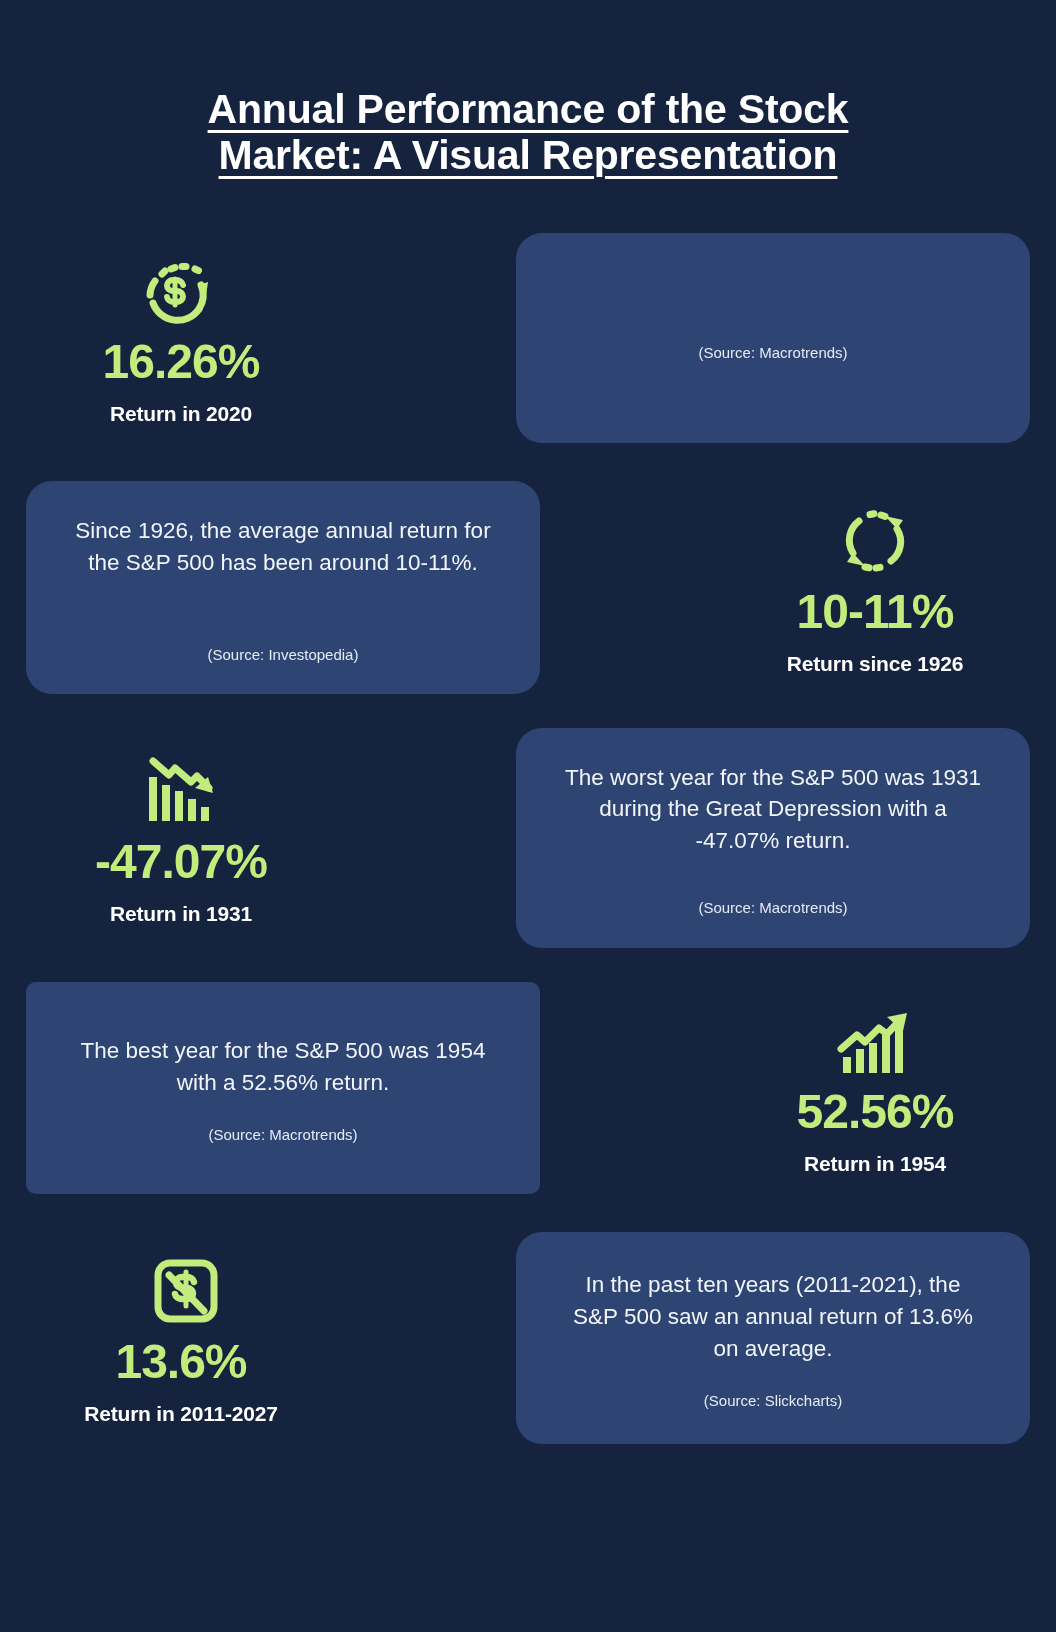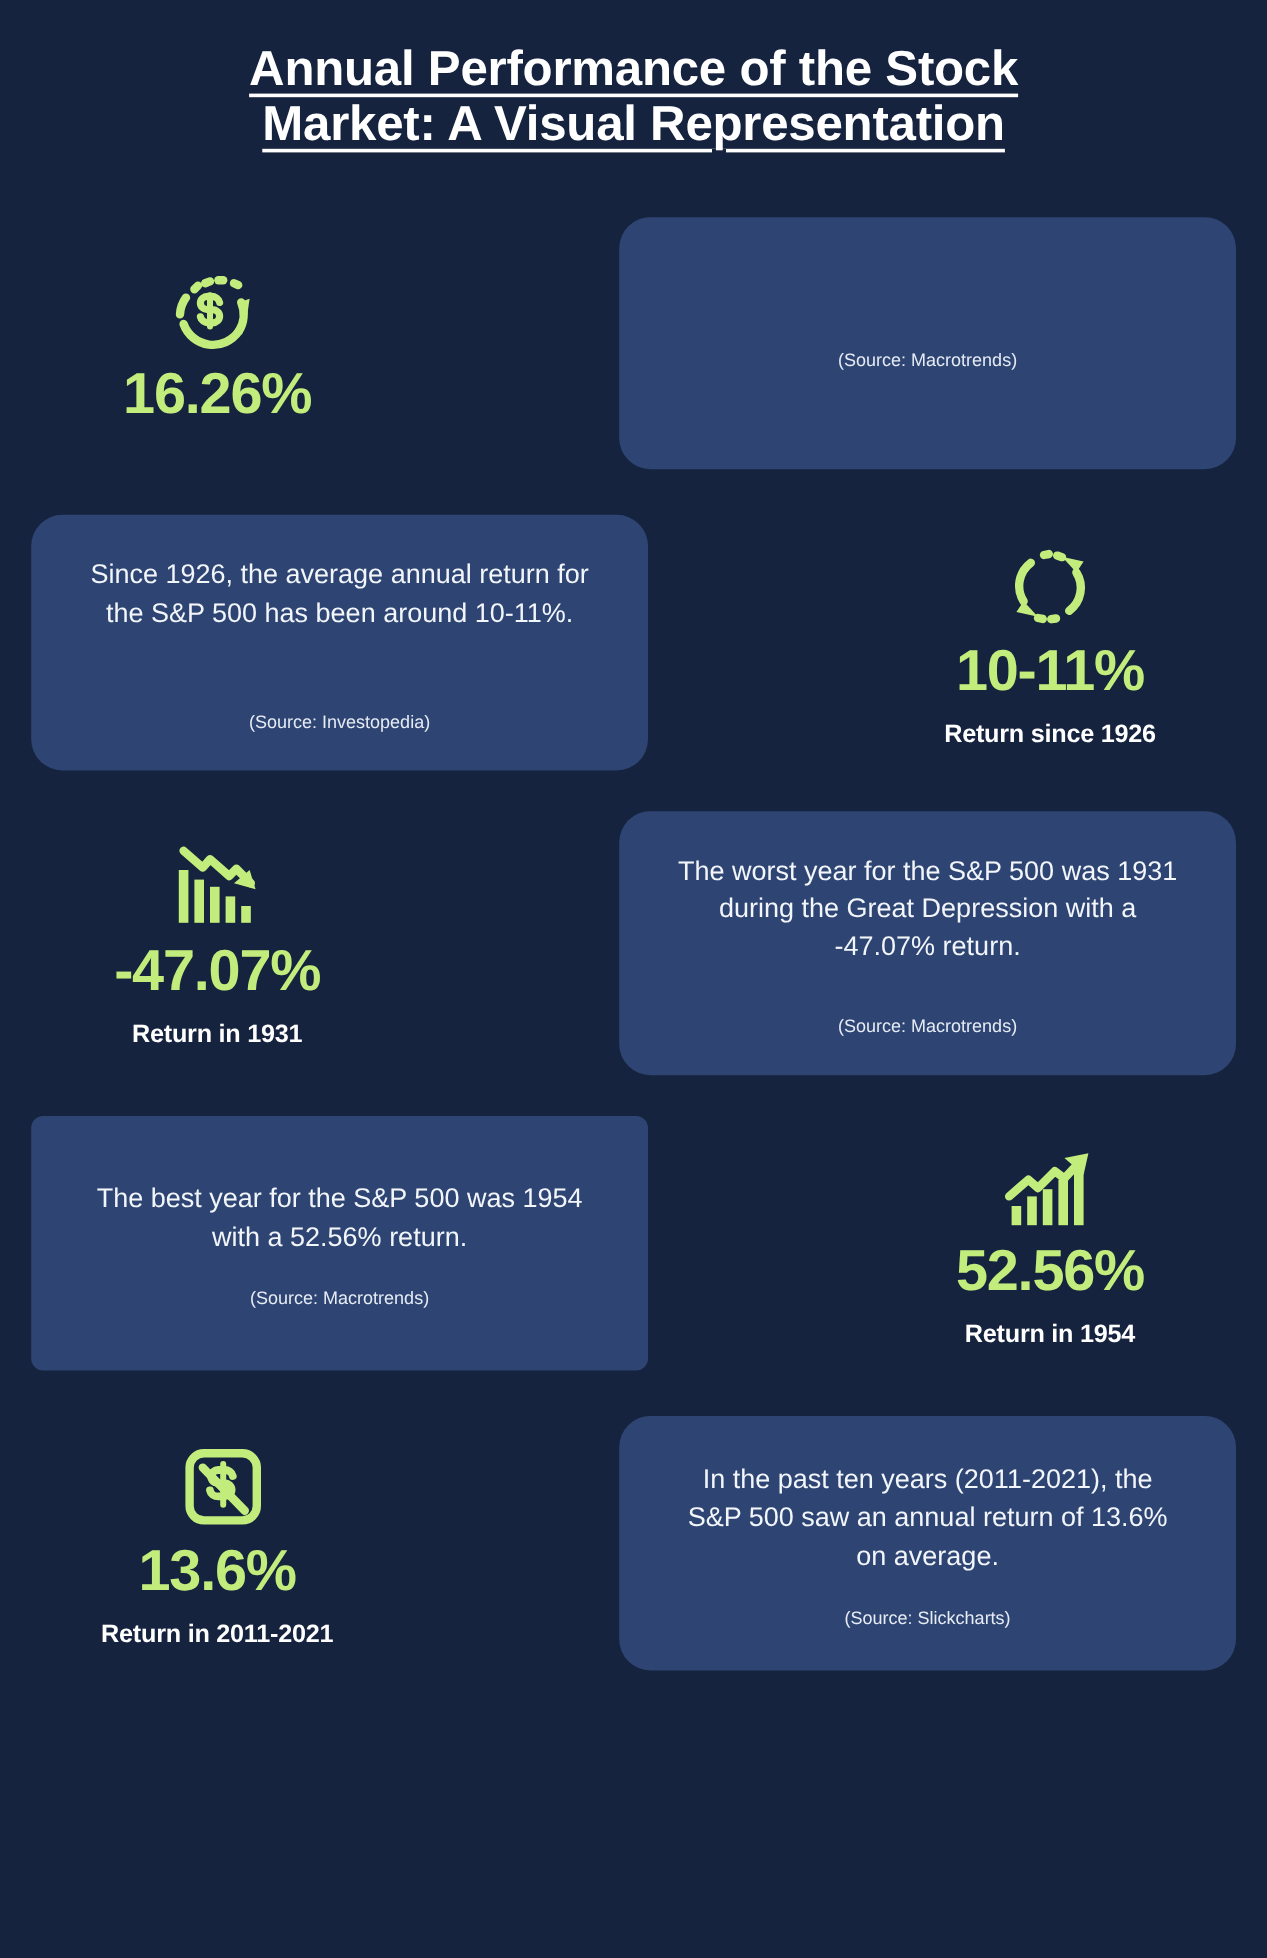"Annual Performance of the Stock" .title-wrap { padding-top: 34px -> 86px }
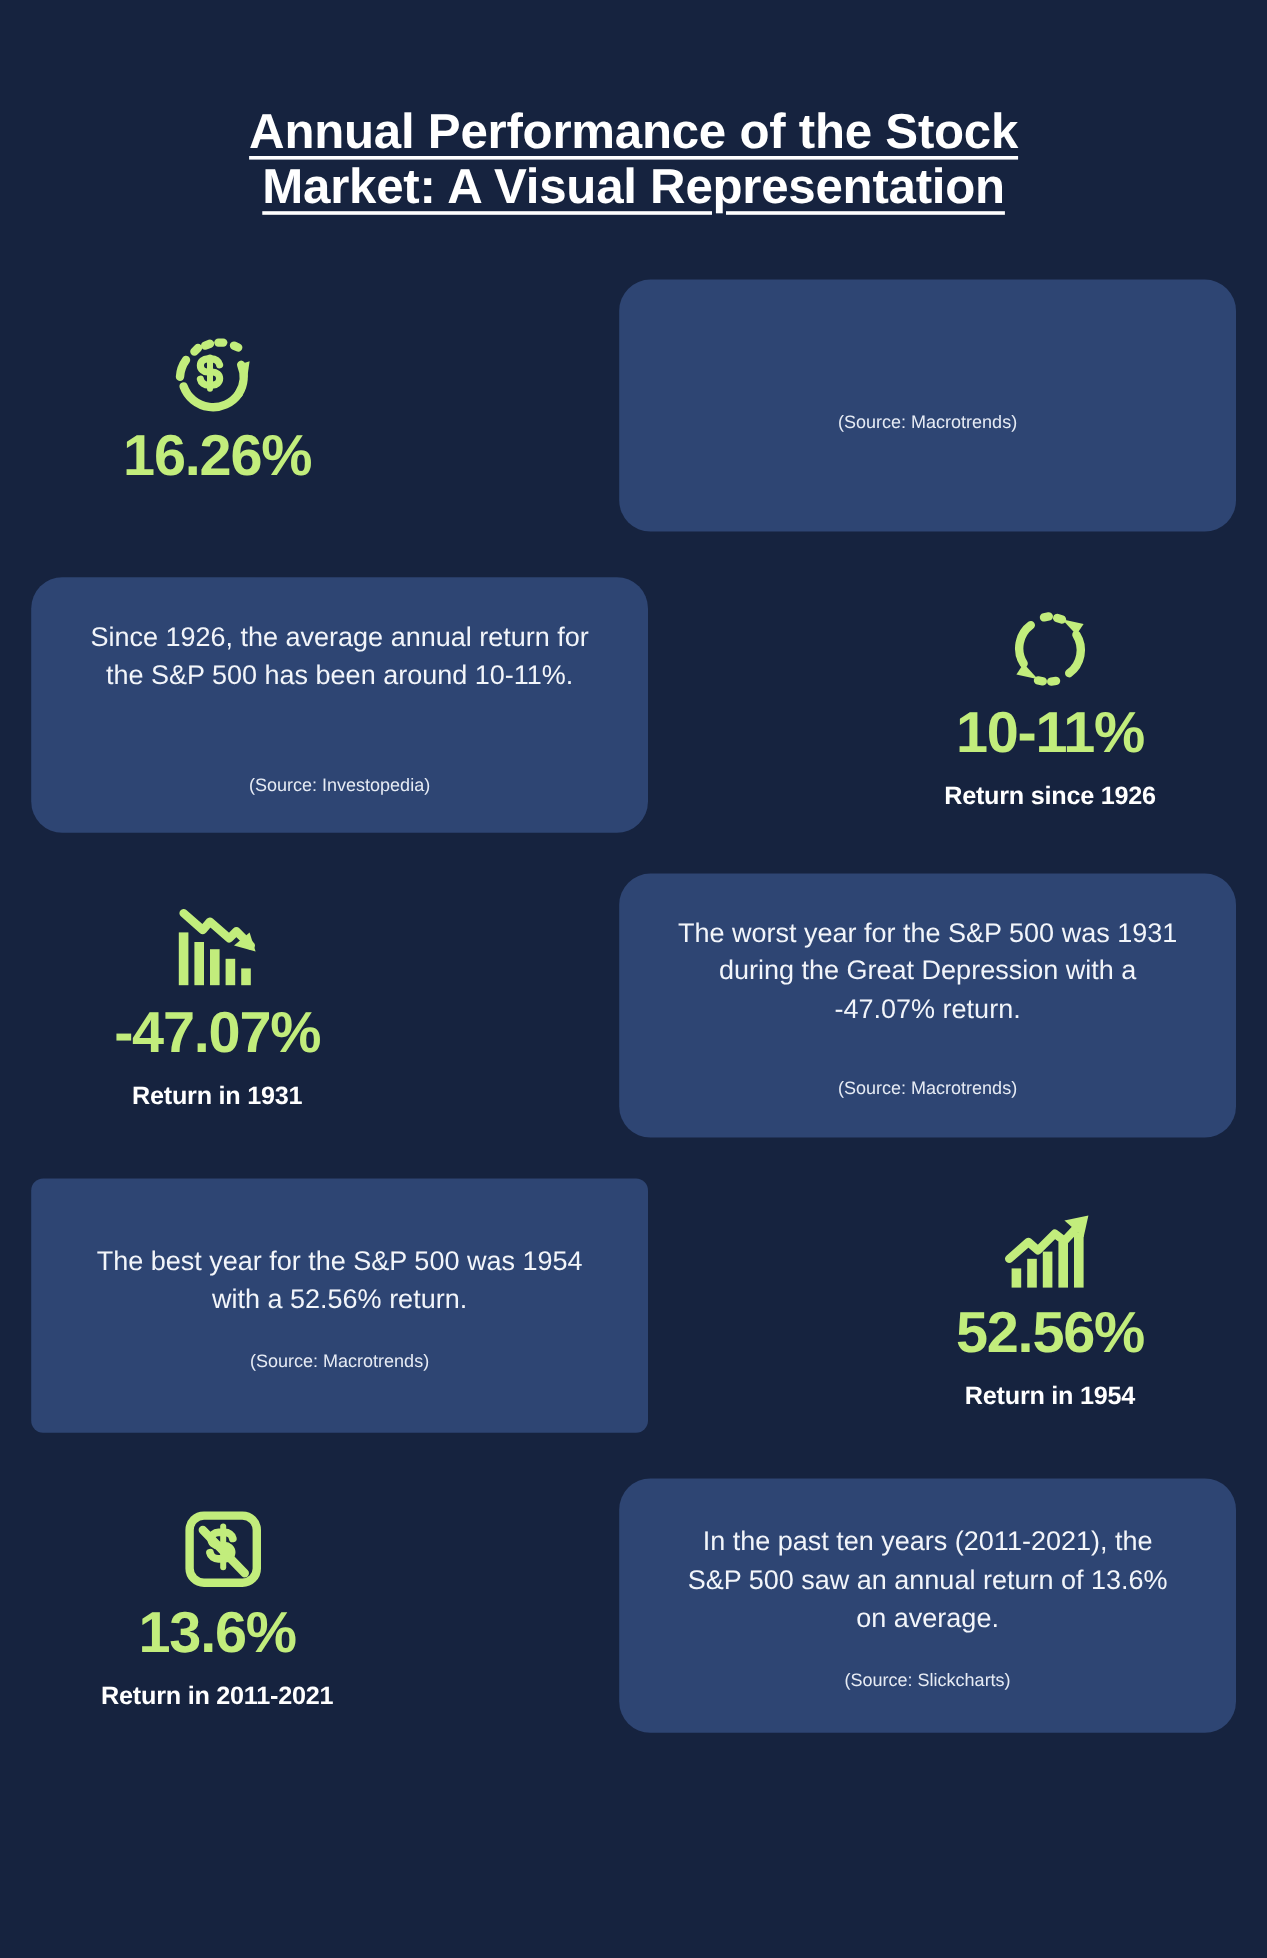"Return in 2020" div.stat-label { html: none -> <div>Return in 2020</div> }
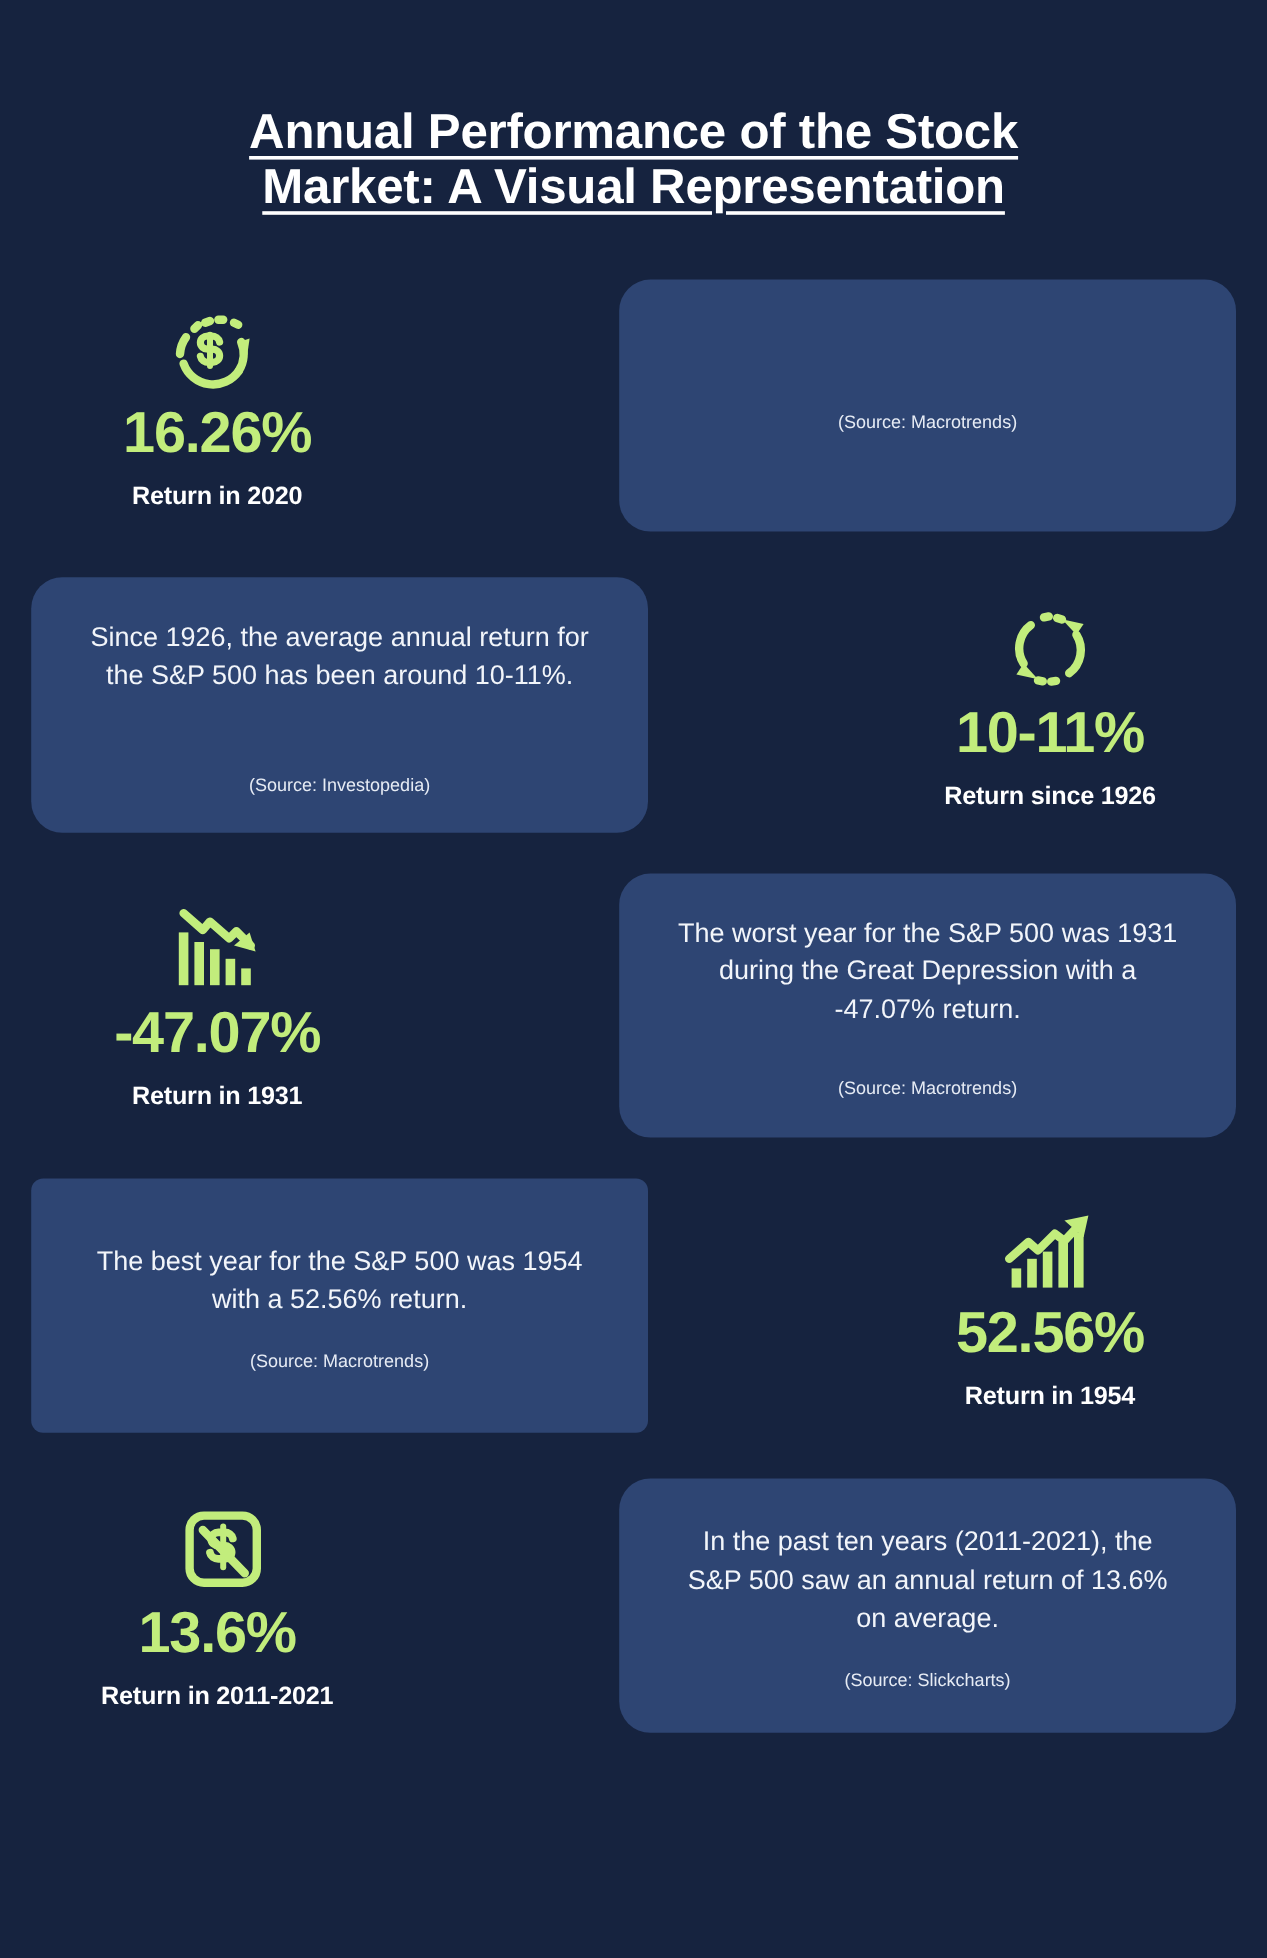"Return in 2011-2021" div.stat-label { text: 2011-2021 -> 2011-2027 }
